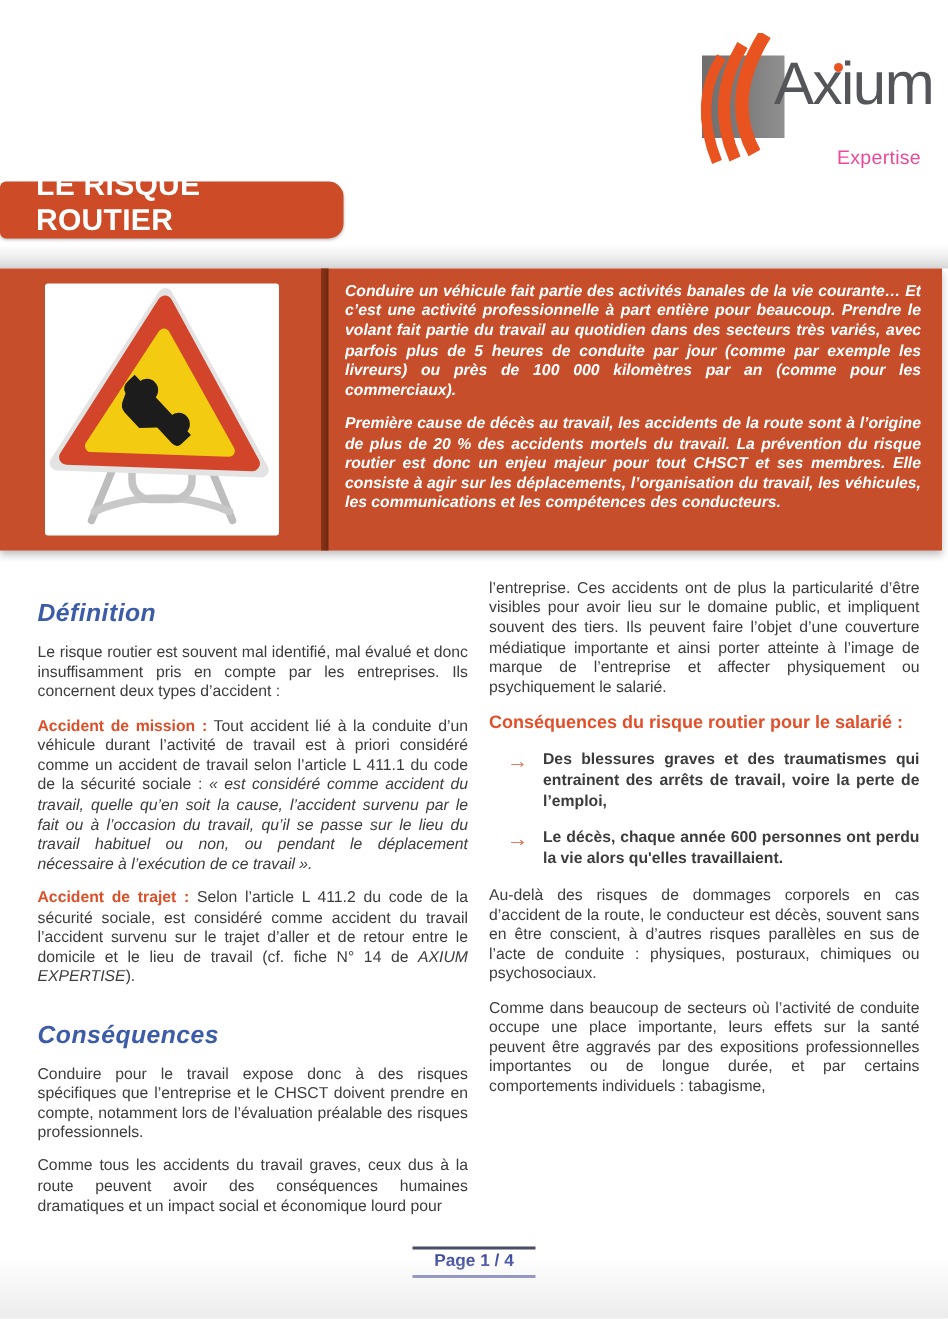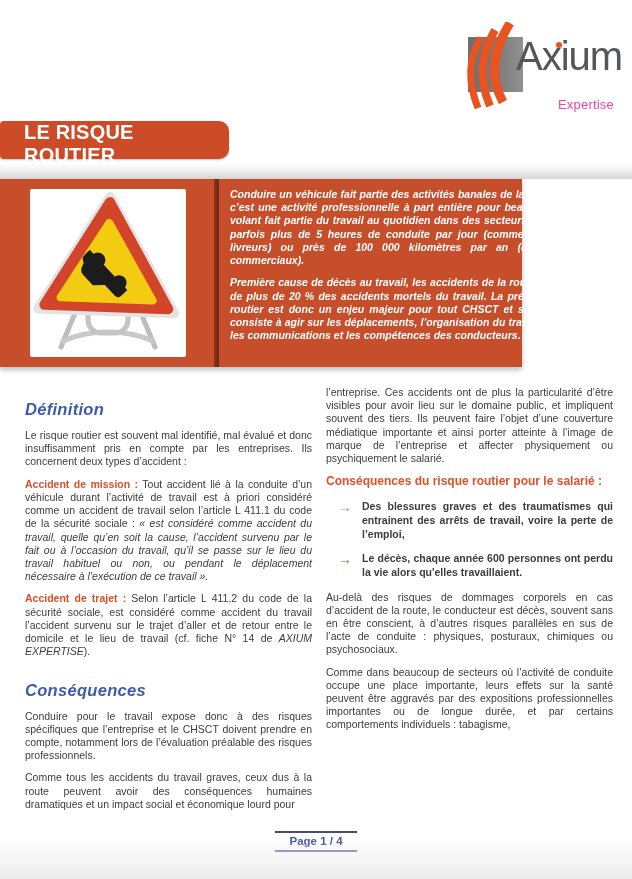"LE RISQUE ROUTIER" .title-banner { align-items: flex-start -> flex-end }
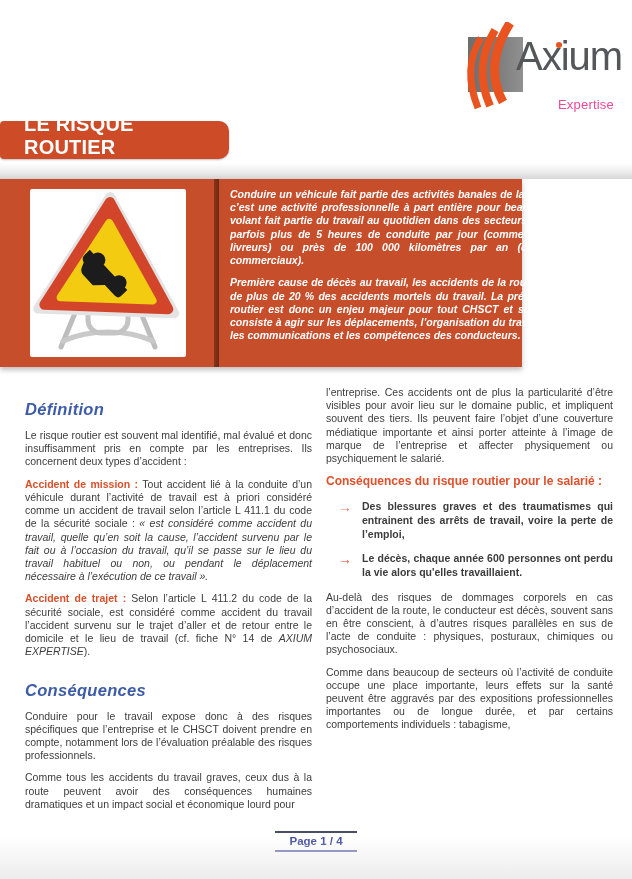"Conduire un véhicule fait partie" .hero { width: 522px -> 628px }
